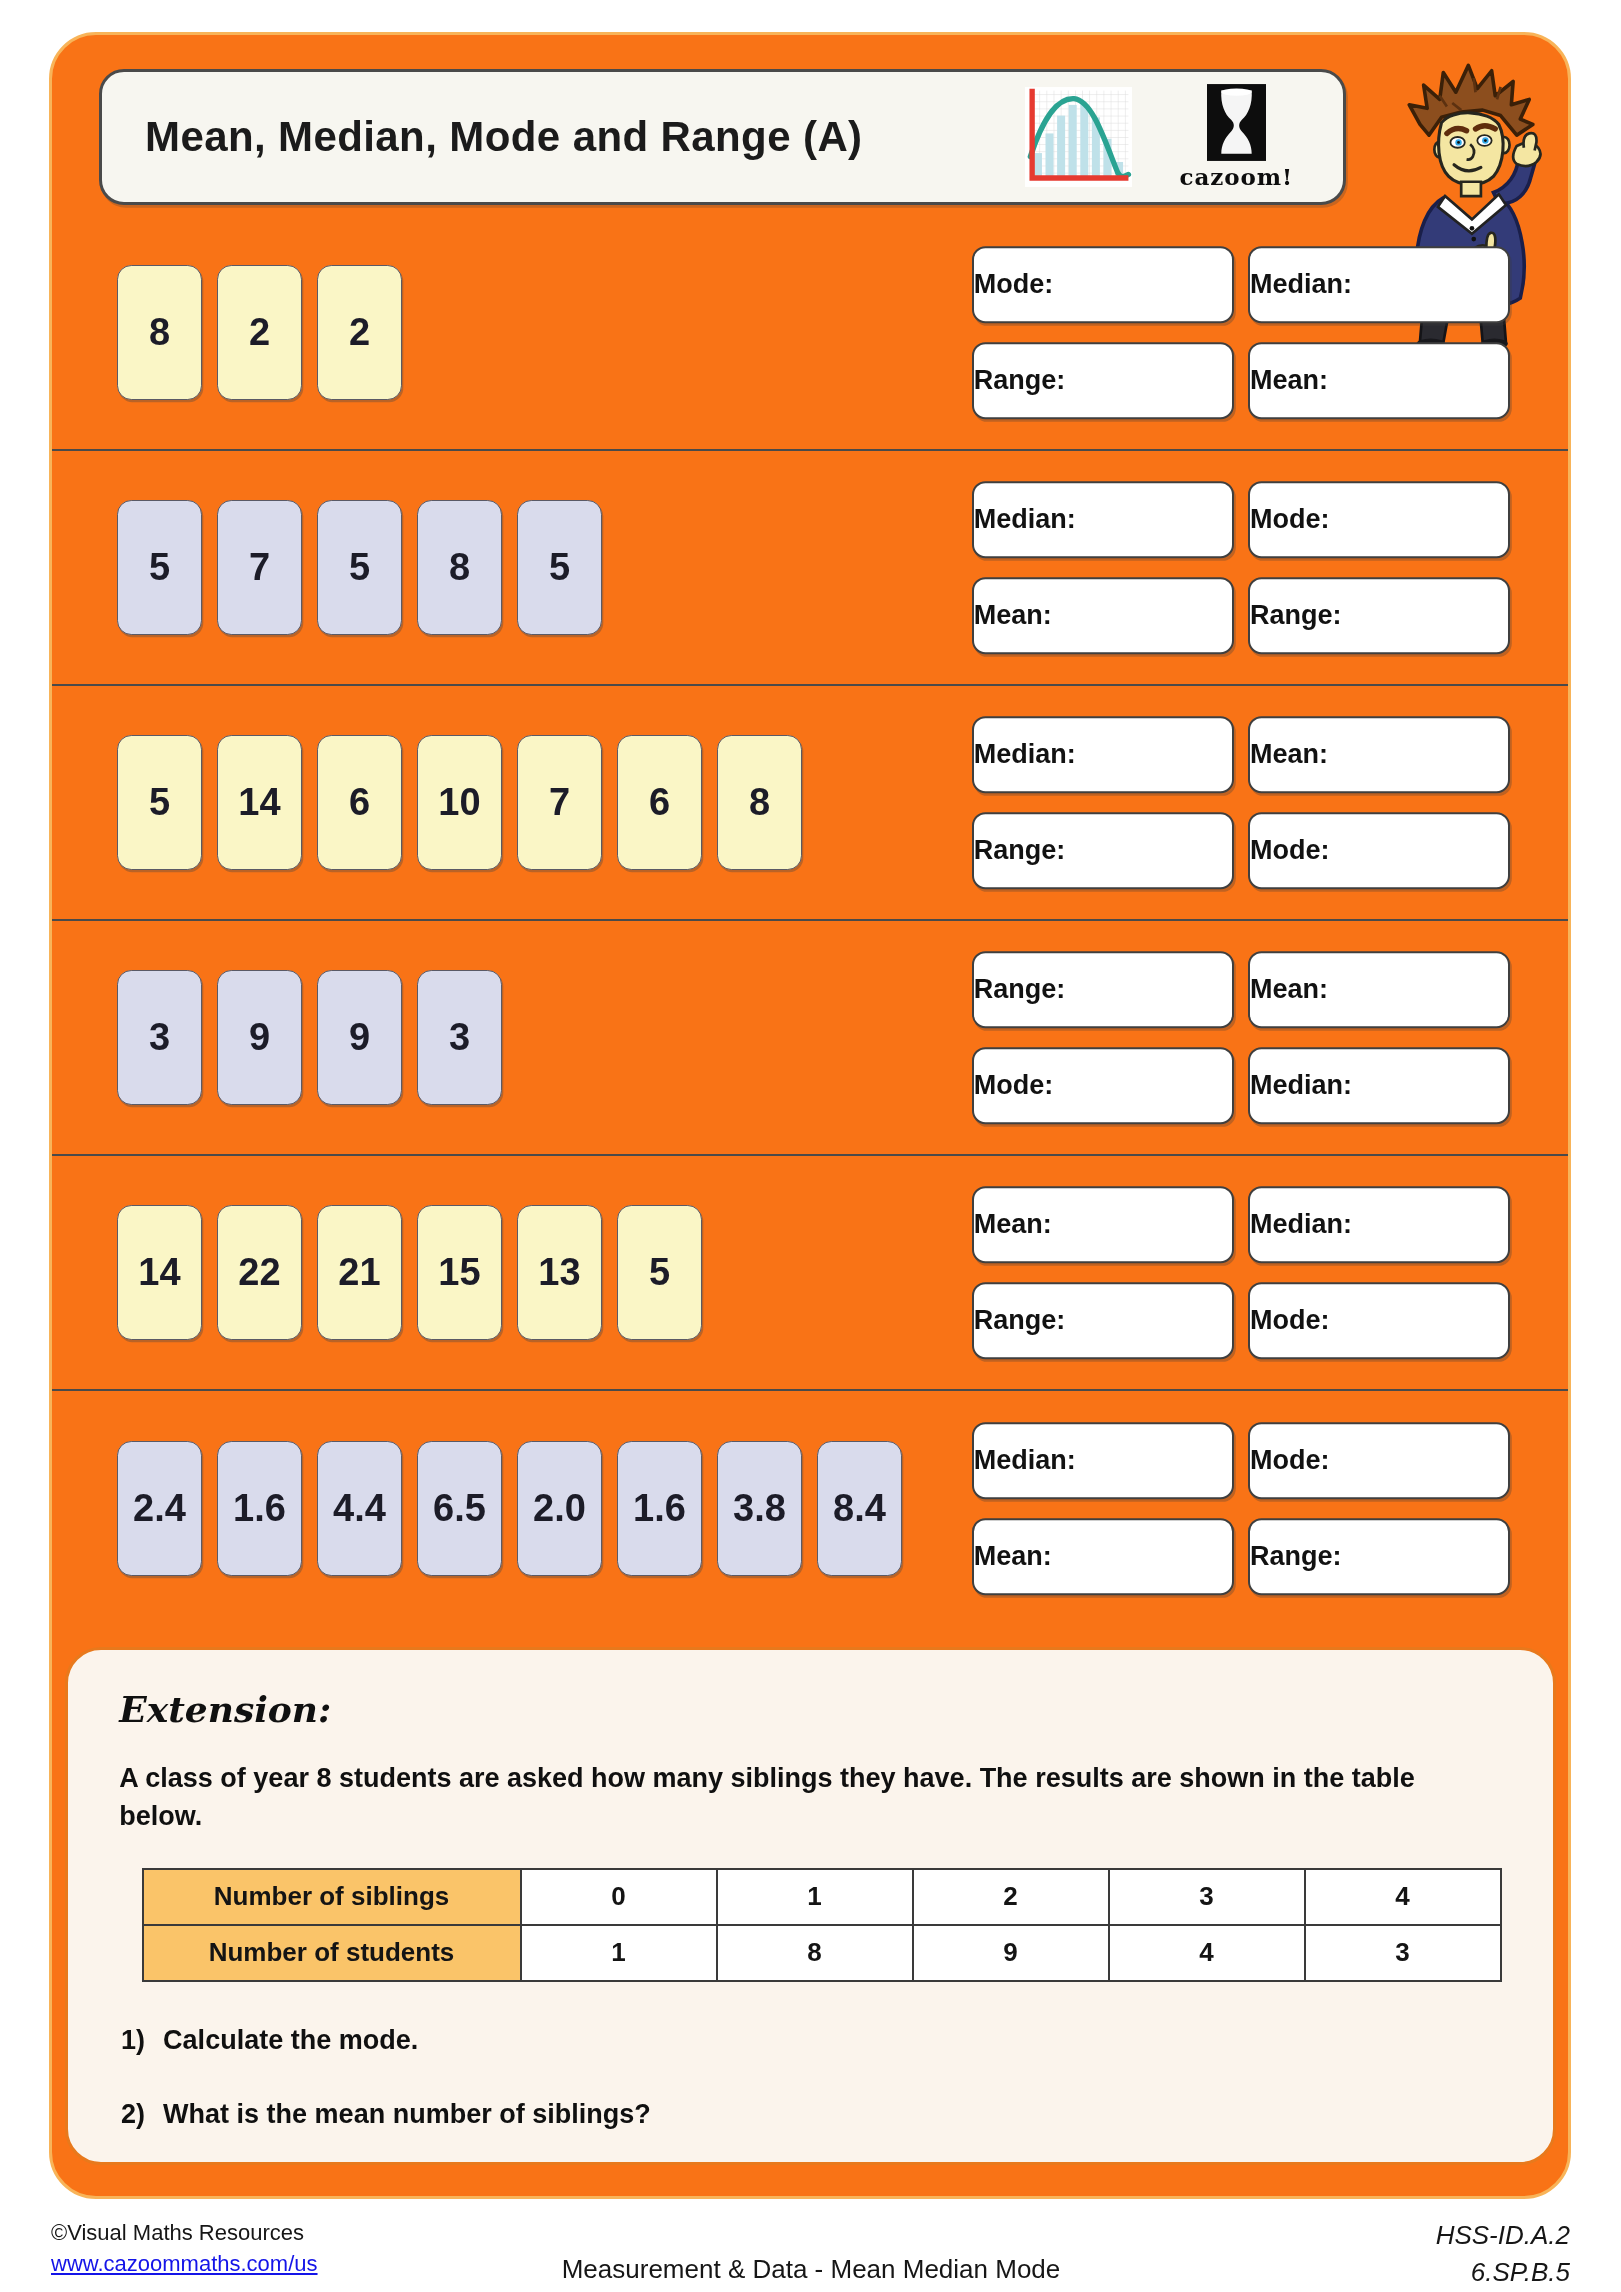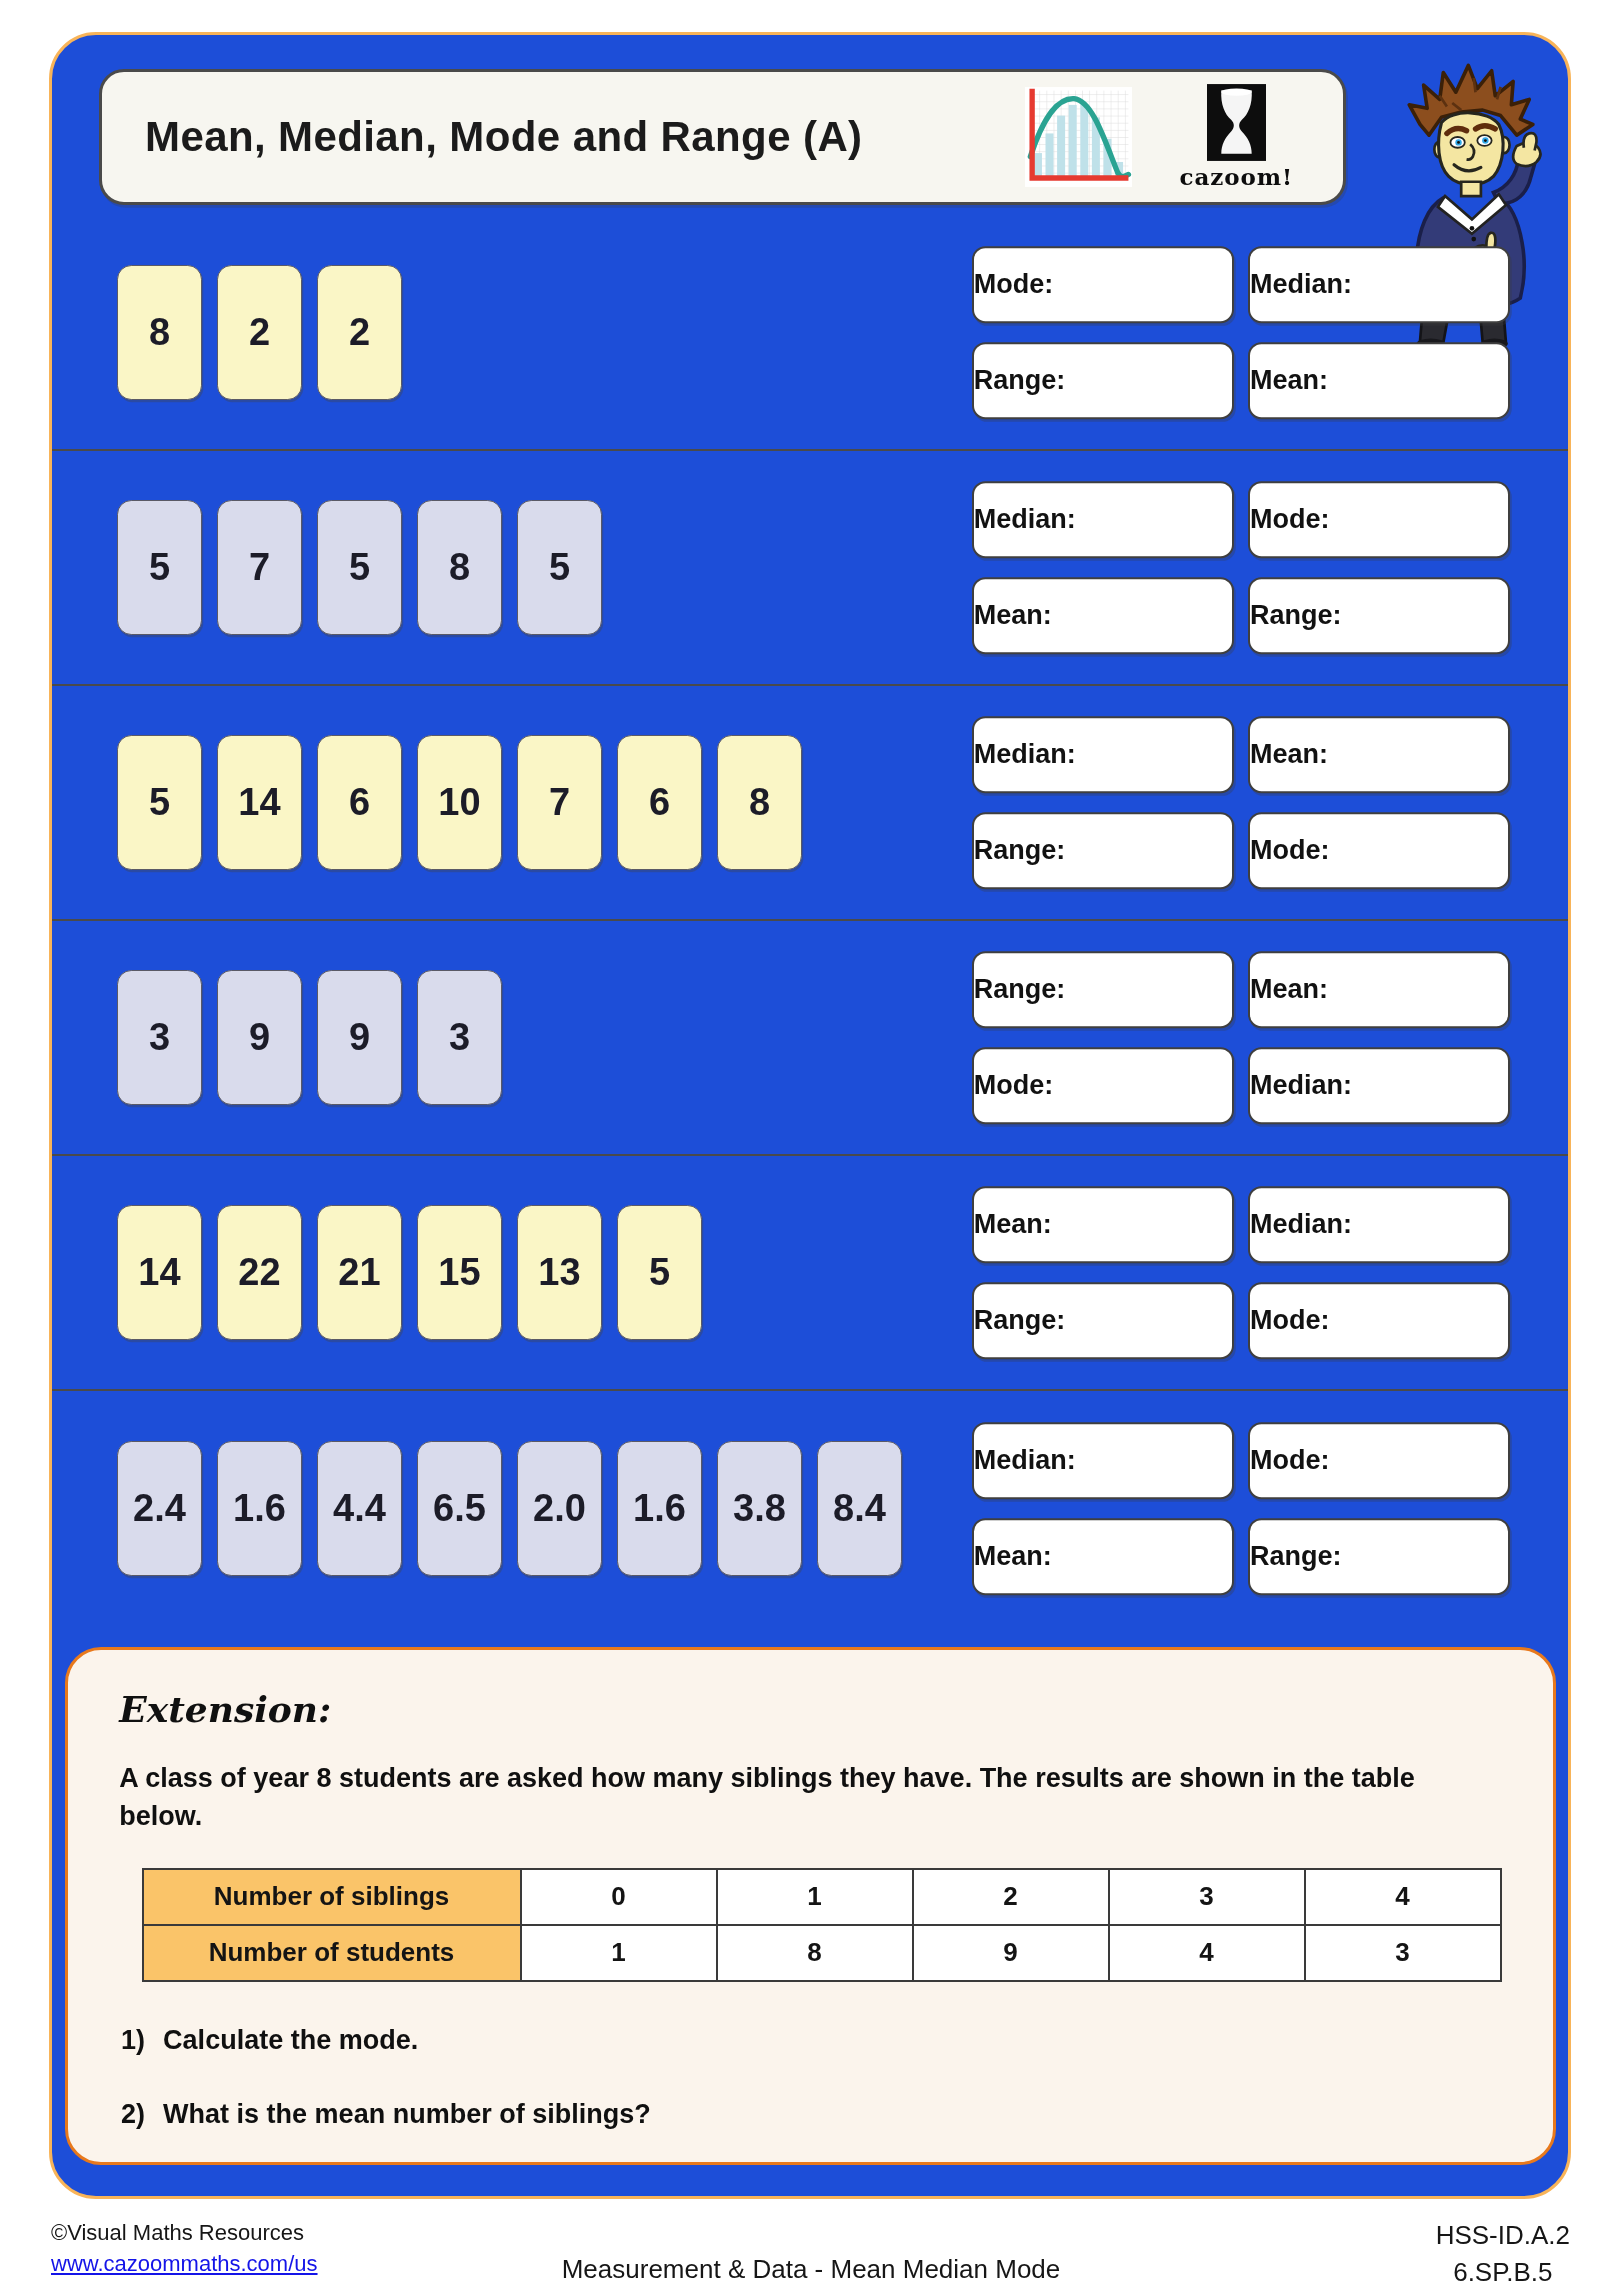"Mean, Median, Mode and Range" .sheet { background: #1d4ed8 -> #f97316 }
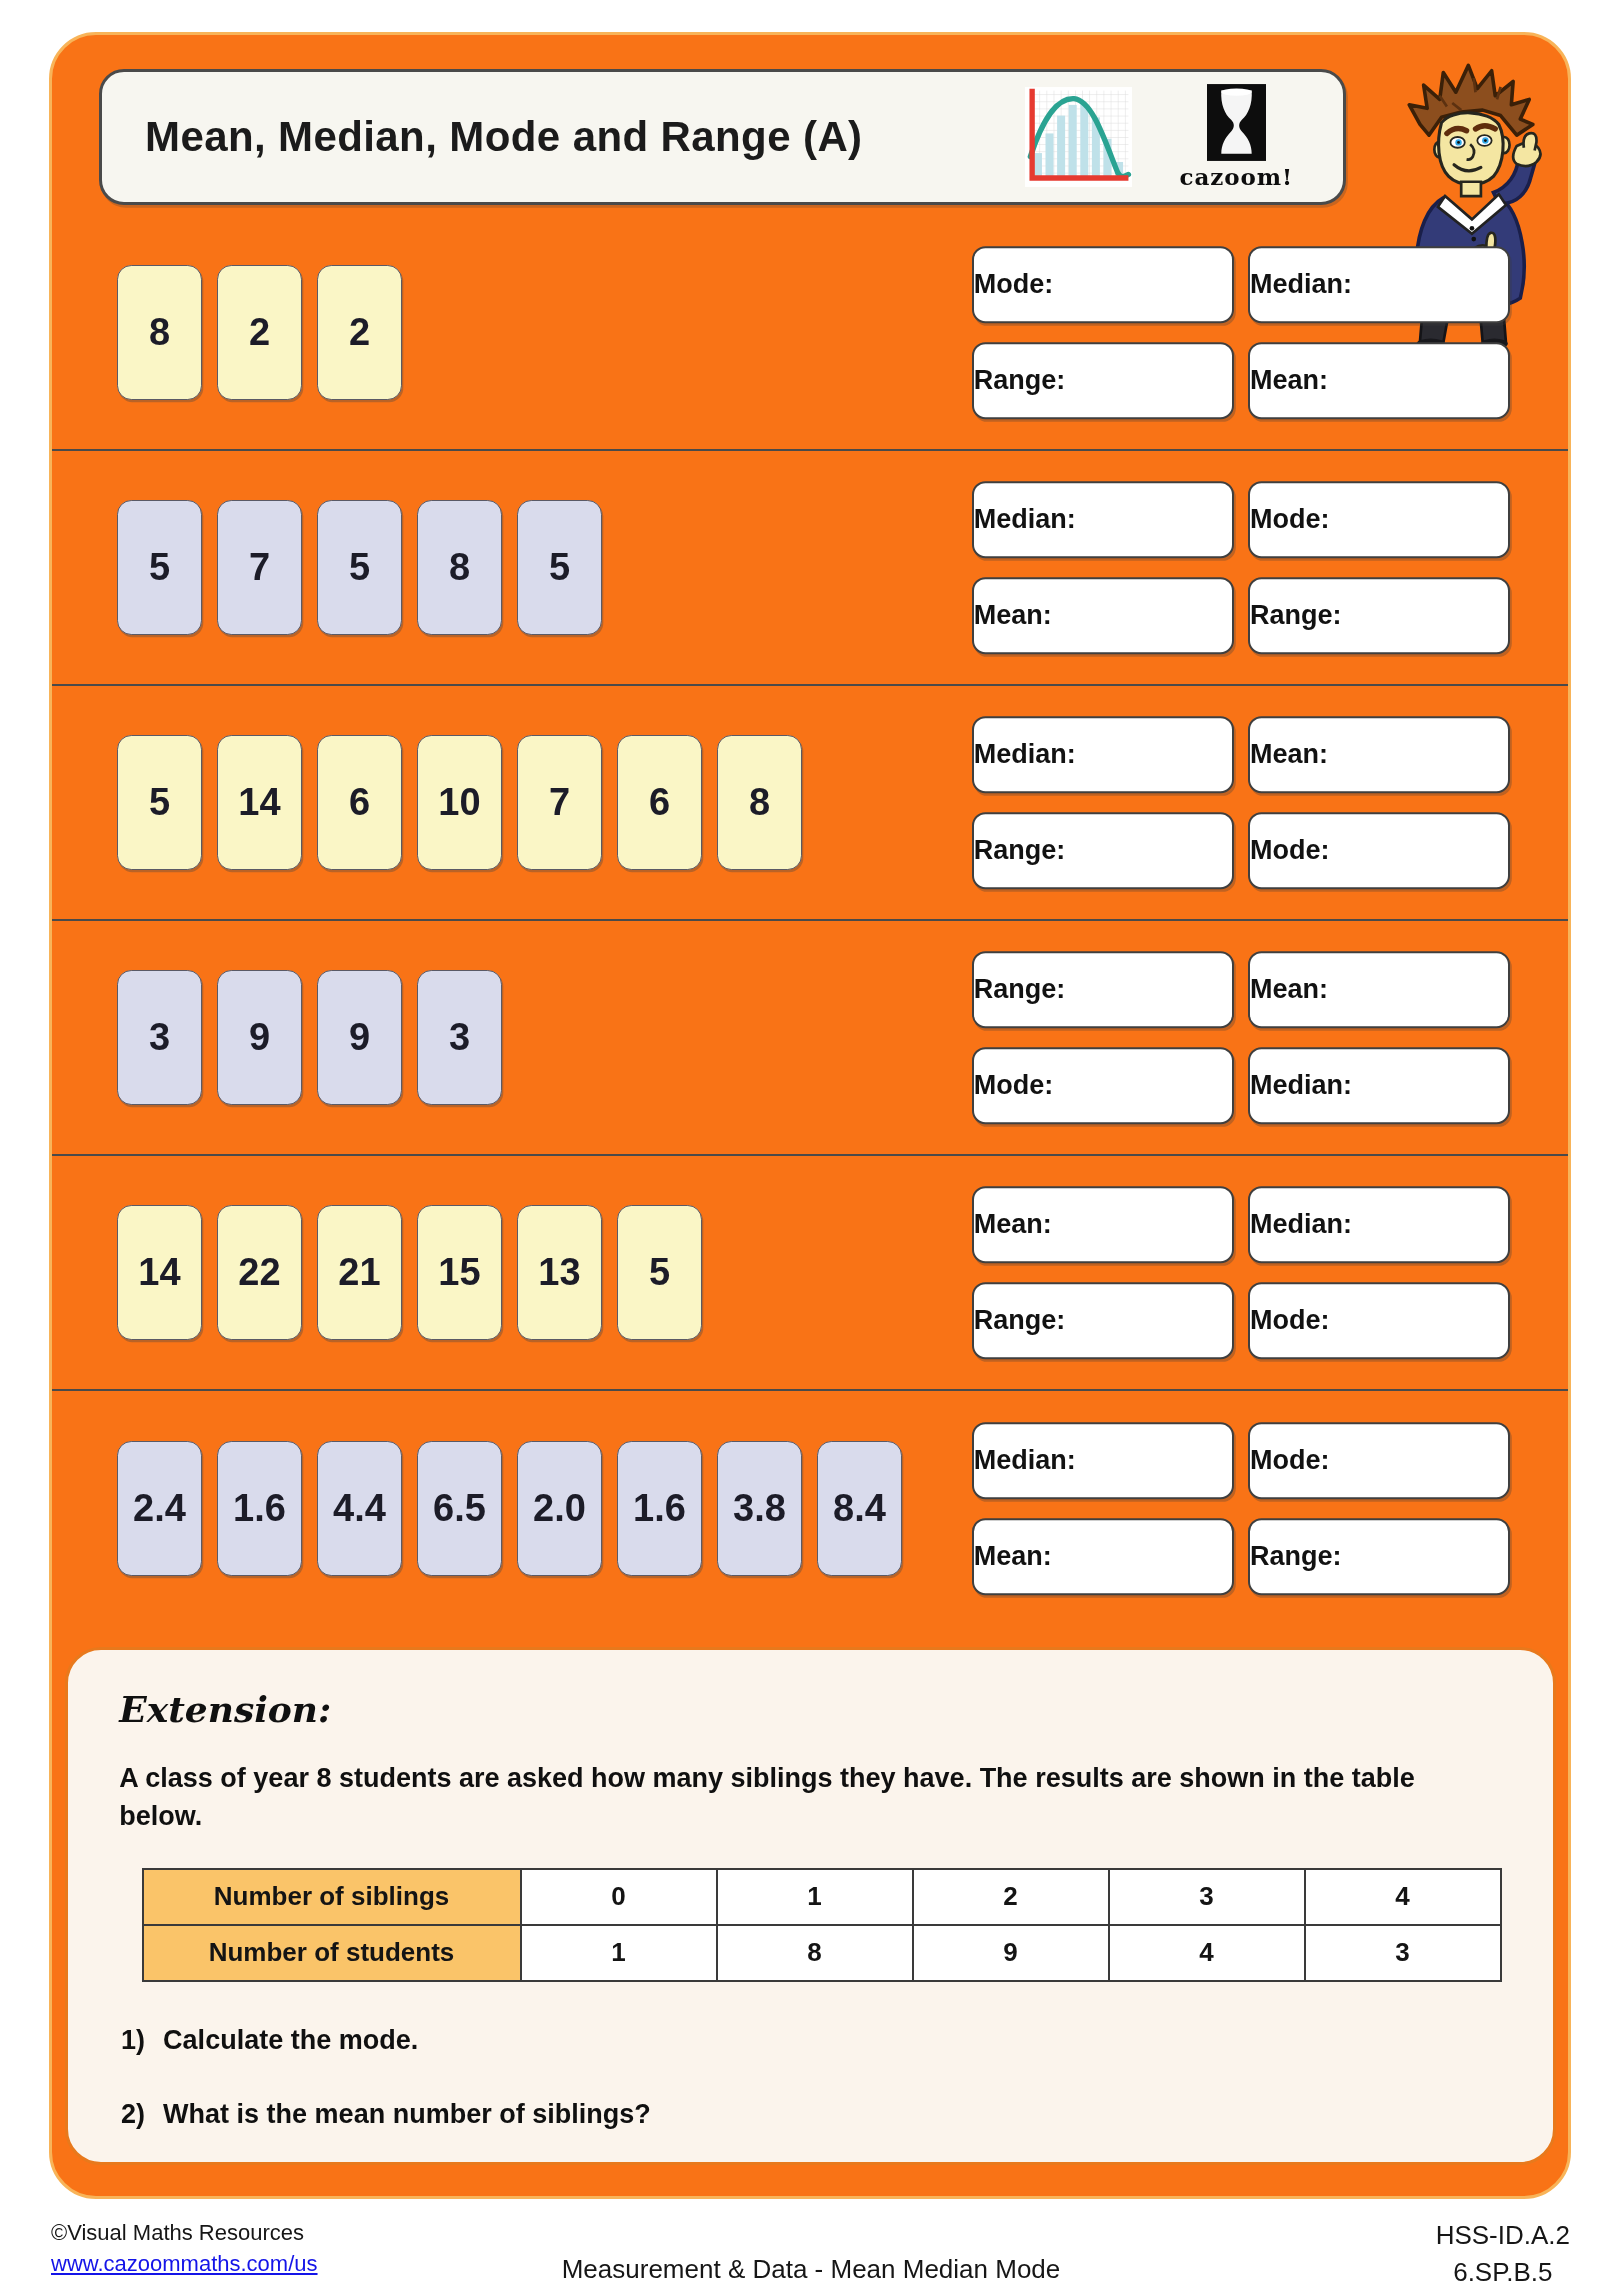"HSS-ID.A.2" .footer-right { font-style: none -> italic; text-align: center -> right }
